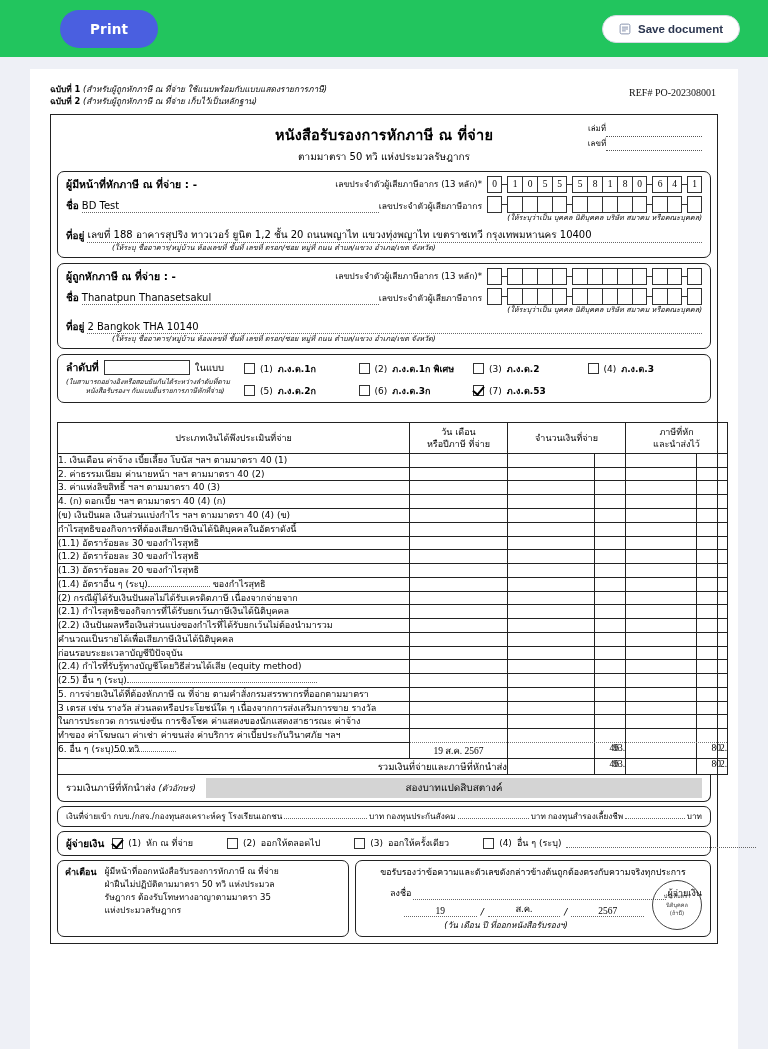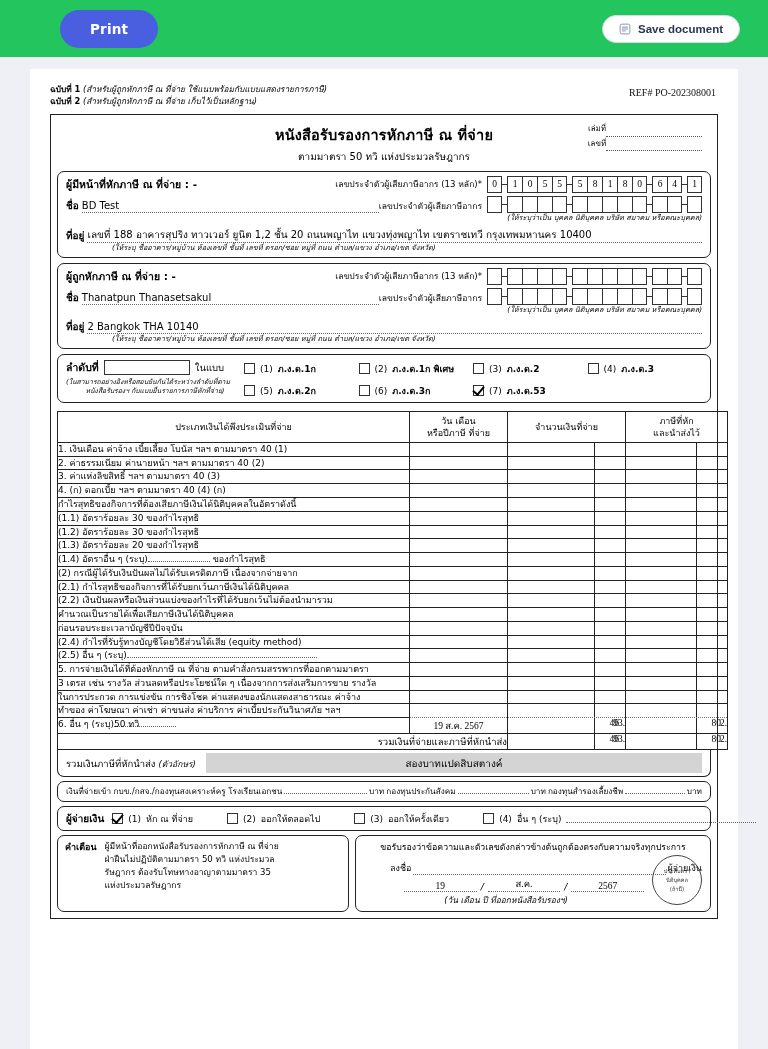"ประเภทเงินได้พึงประเมินที่จ่าย" table.main { margin-top: 8px -> 19px }
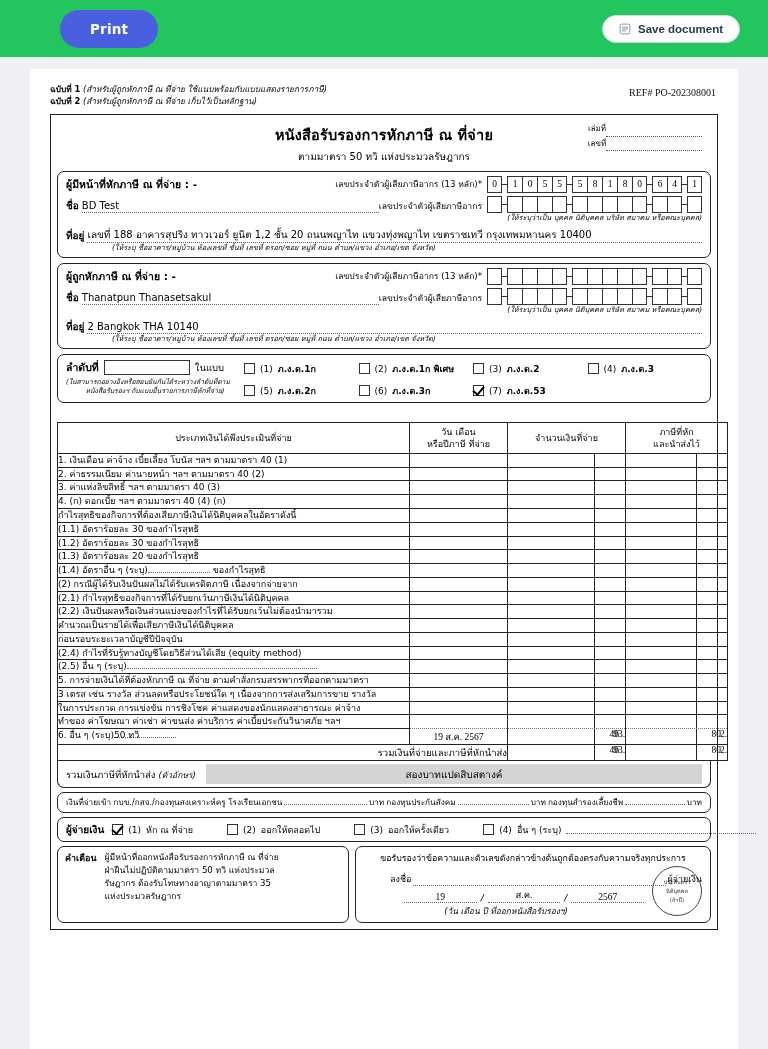"(ข) เงินปันผล เงินส่วนแบ่งกำไร ฯลฯ" tr { html: none -> <tr> <td>(ข) เงินปันผล เงินส่วนแบ่งกำไร ฯลฯ ตามมาตรา 40 (4) (ข)</td> <td></td> <td> <span></span> <span></span> </td> <td> <span></span> <span></span> </td> </tr> }
